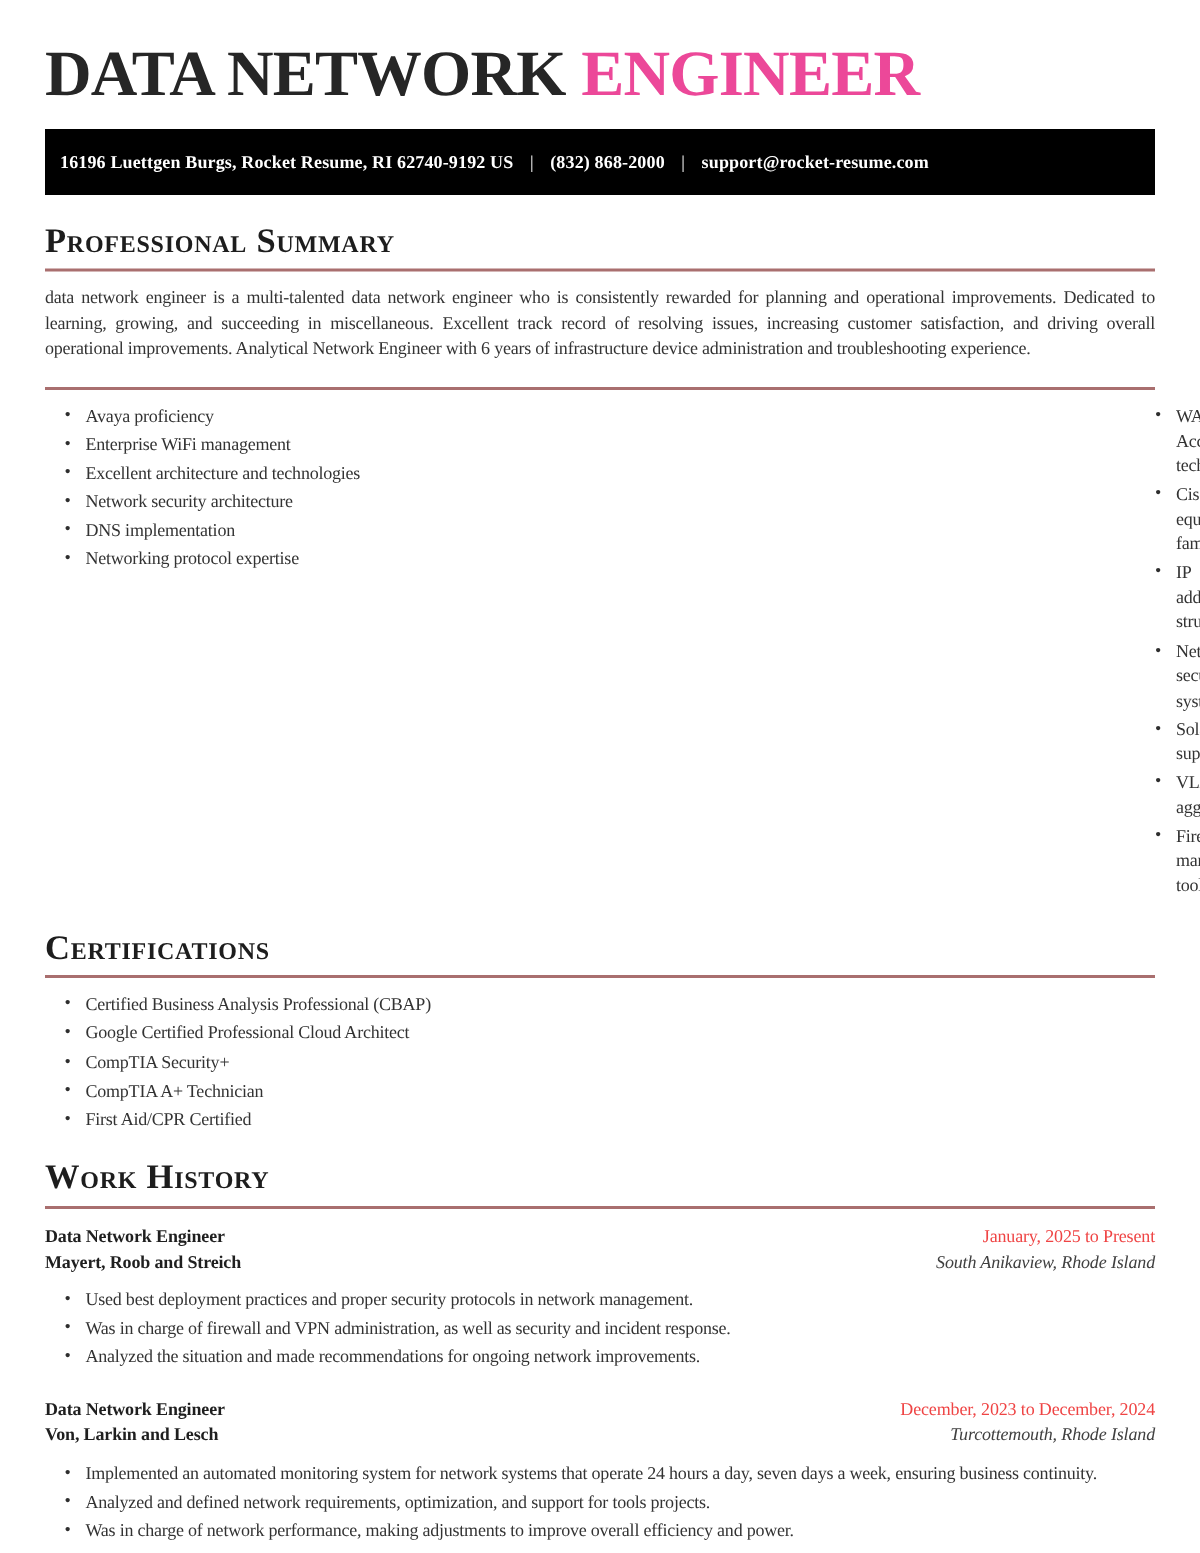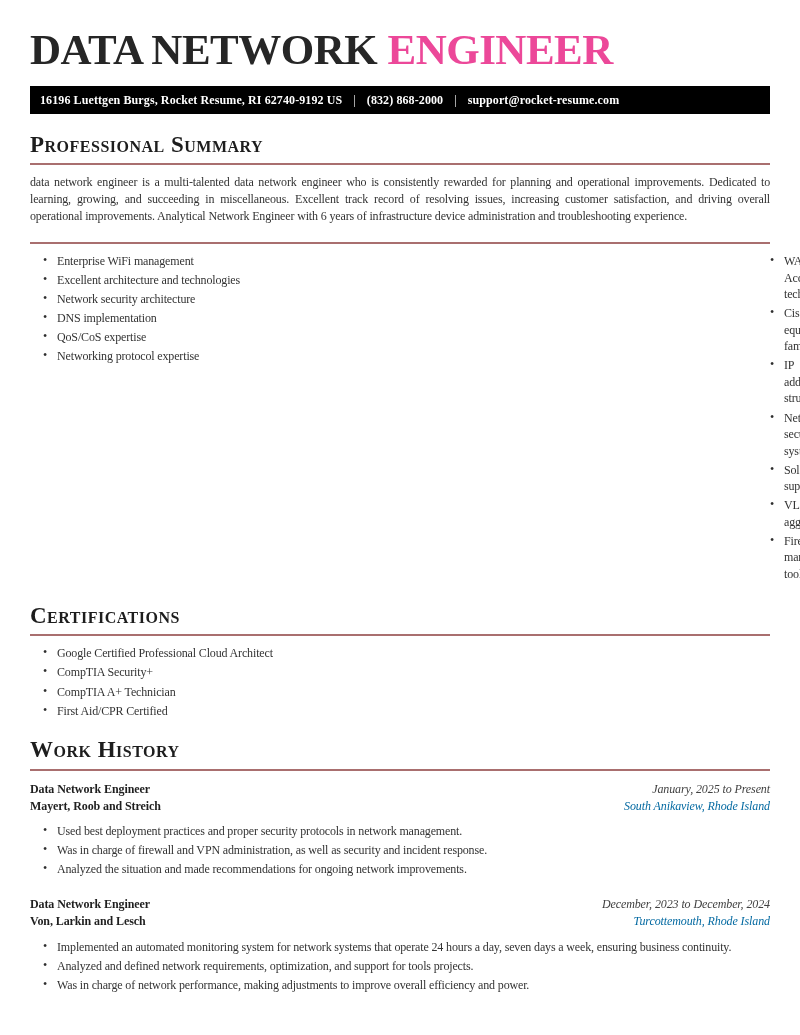"16196 Luettgen Burgs, Rocket Resume," .contact-bar { height: 28px -> 44px }
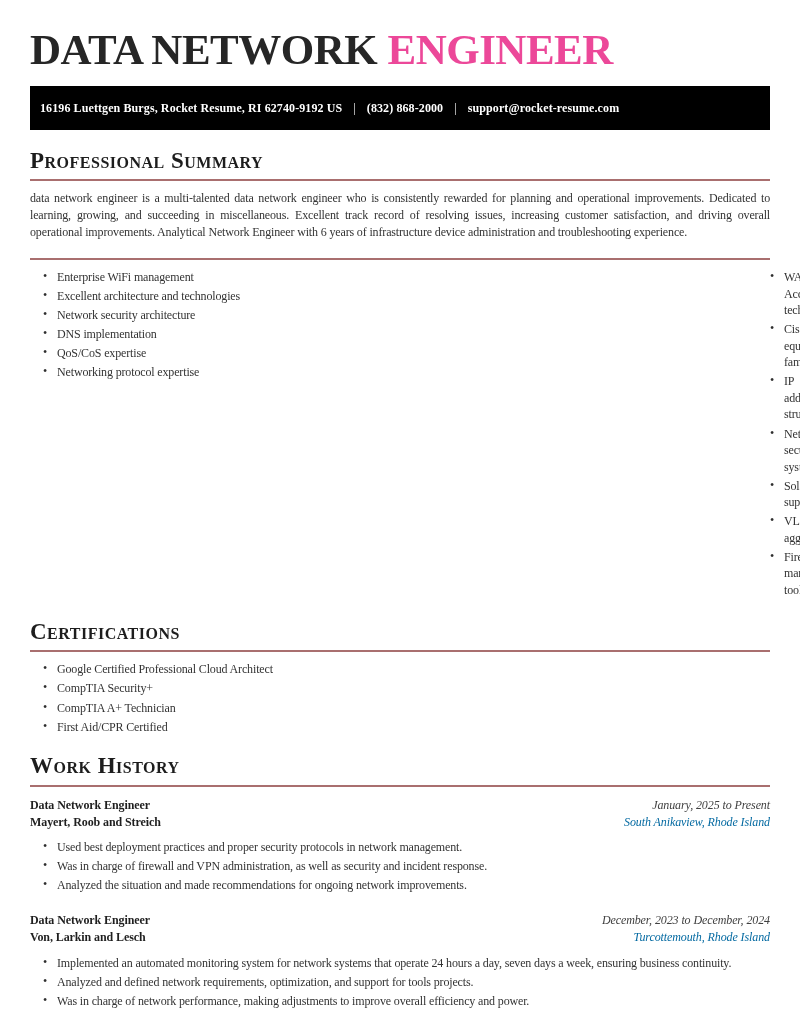"Avaya proficiency" li { html: none -> <li>Avaya proficiency</li> }
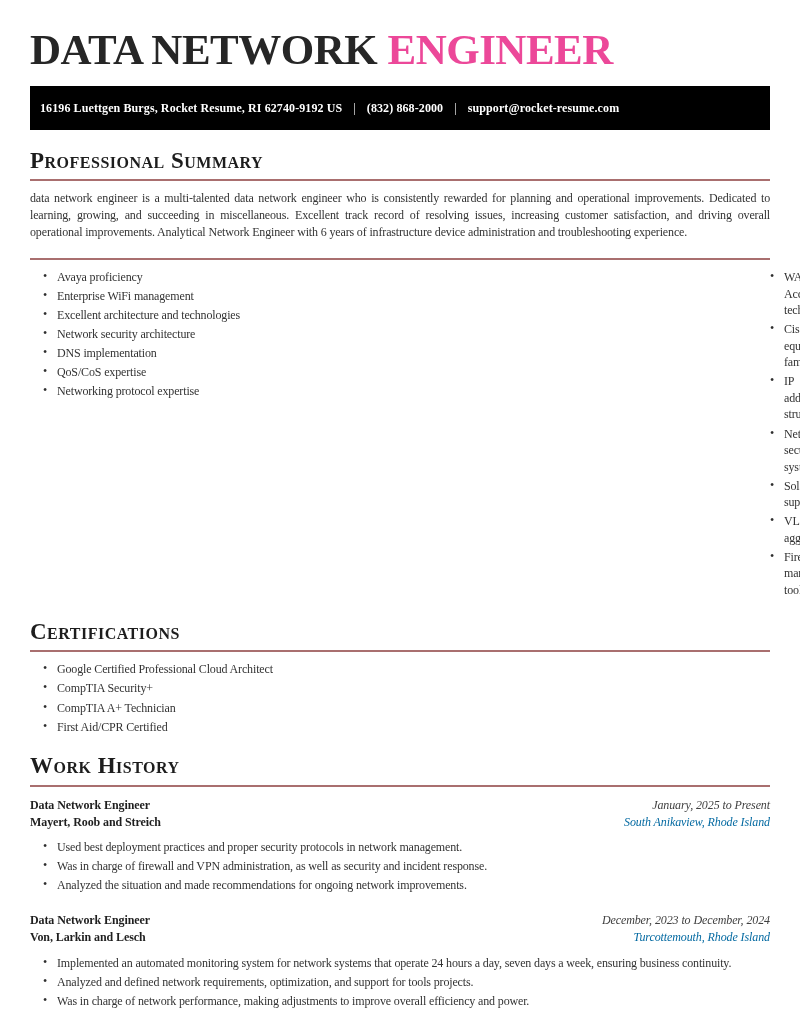"QoS/CoS expertise" li { html: <li>QoS/CoS expertise</li> -> none }
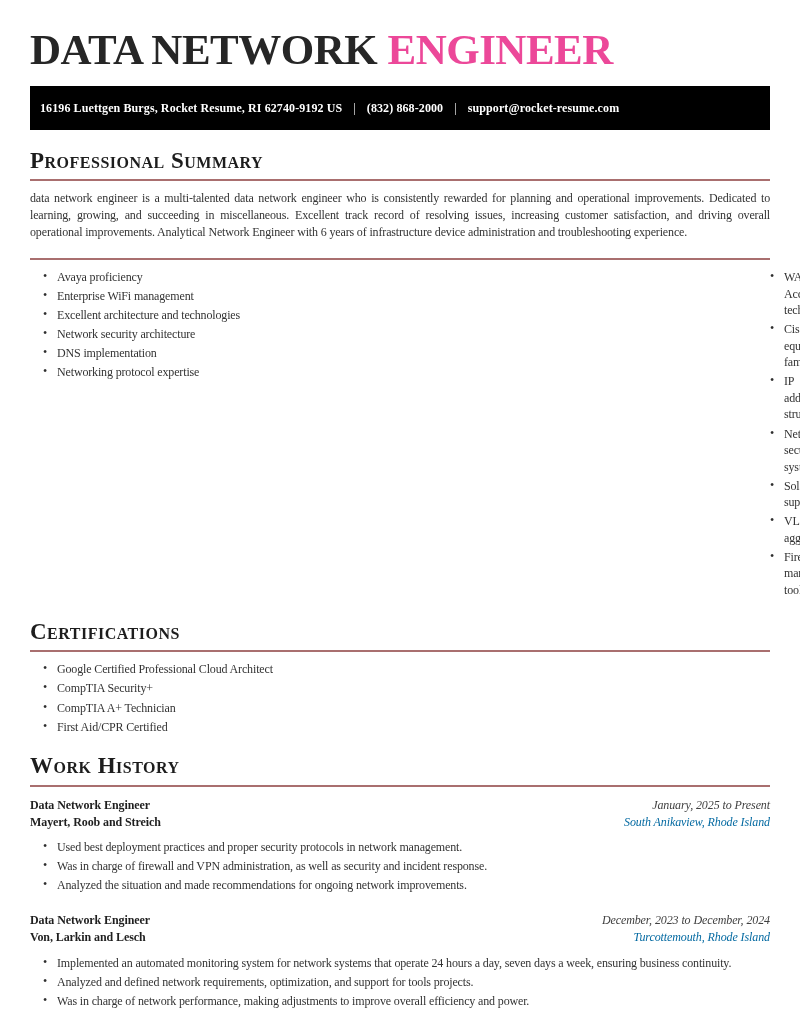"Certified Business Analysis Professional" li { html: none -> <li>Certified Business Analysis Professional (CBAP)</li> }
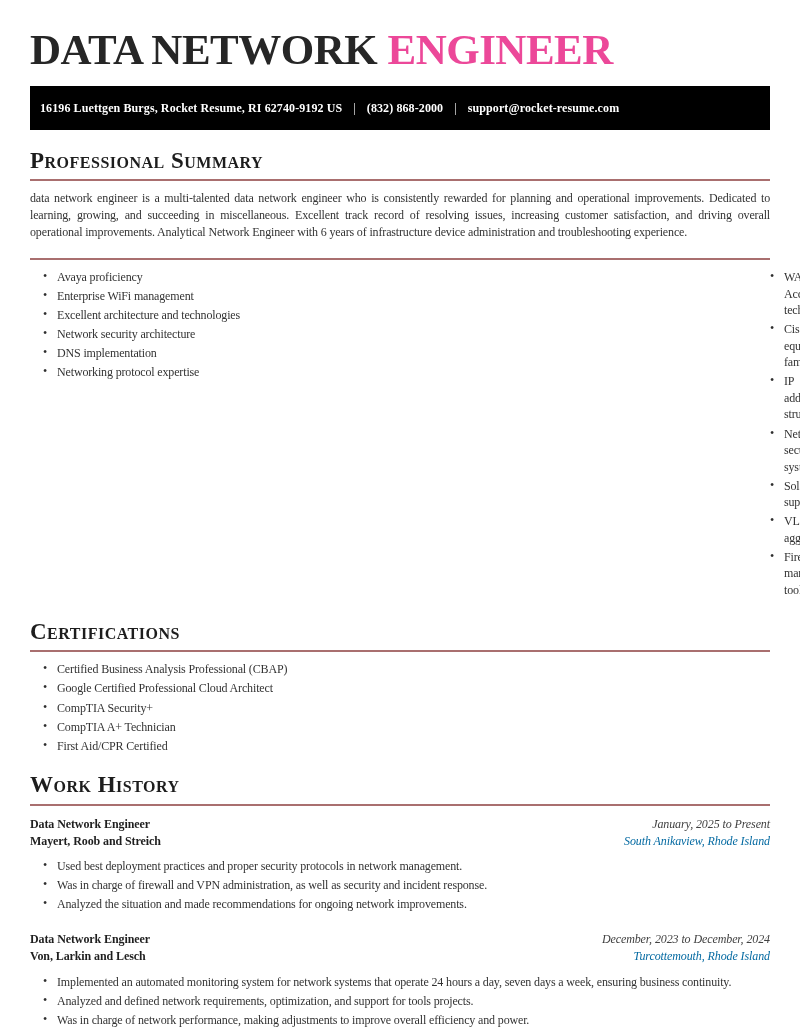"January, 2025 to Present" .job-row .dates { color: #404040 -> #ef4444; font-style: italic -> none }
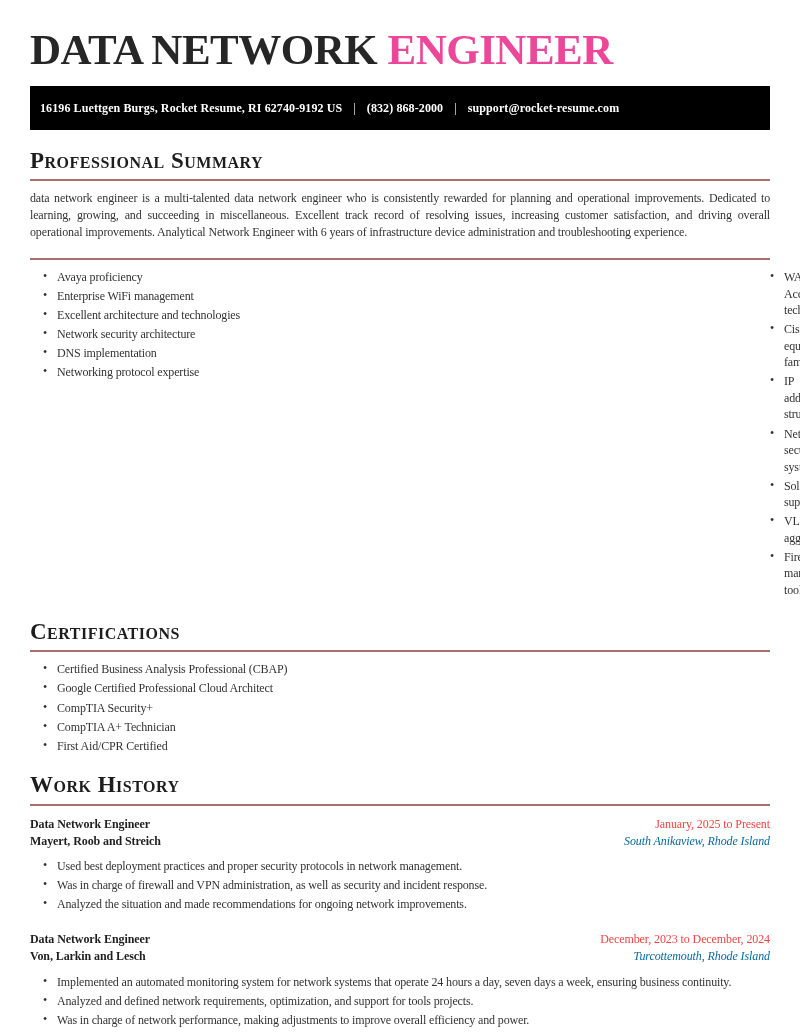"South Anikaview, Rhode Island" .job-row .location { color: #0369a1 -> #404040 }
